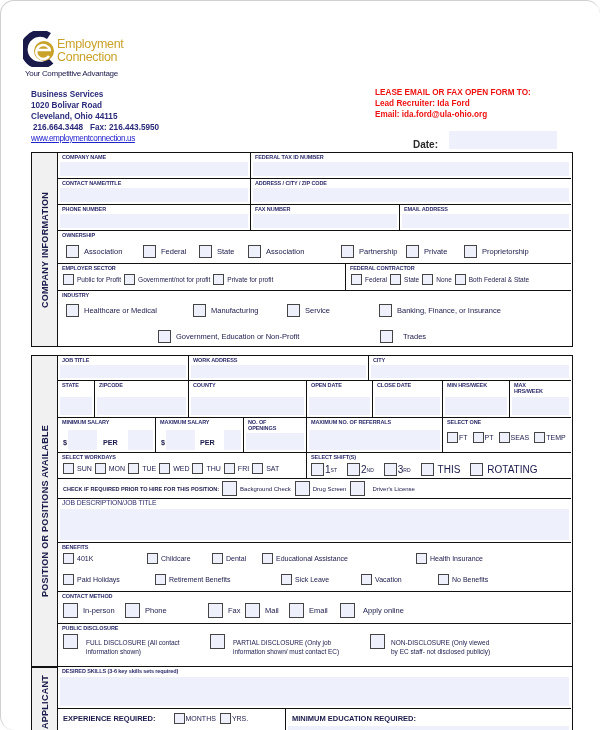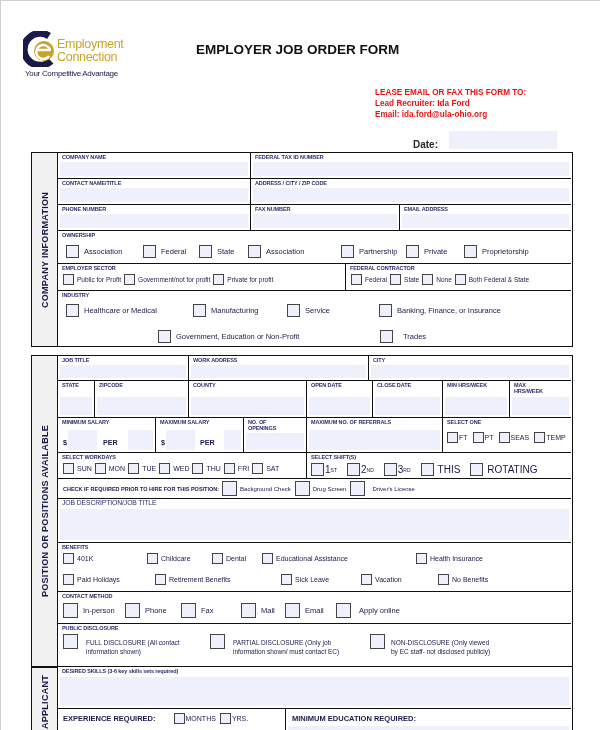"Employment" .page { border-radius: none -> 14px }
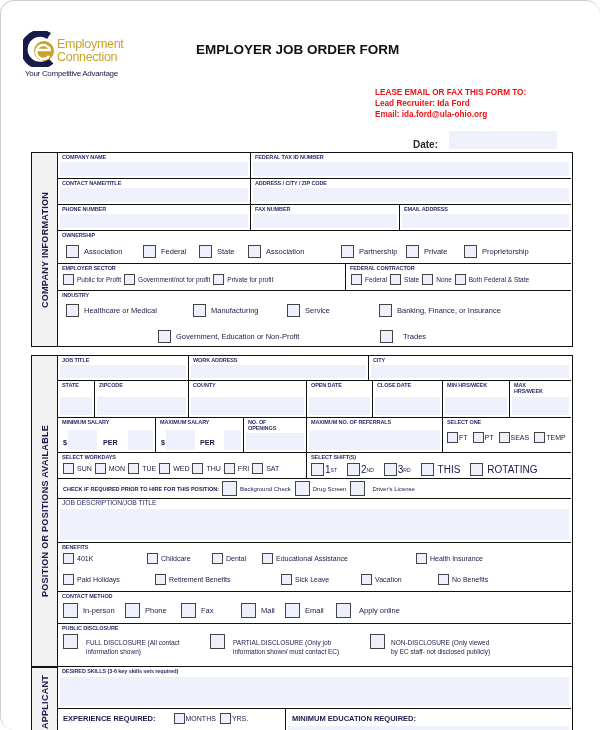"EMPLOYER JOB ORDER FORM" div.title { html: <div>EMPLOYER JOB ORDER FORM</div> -> none }
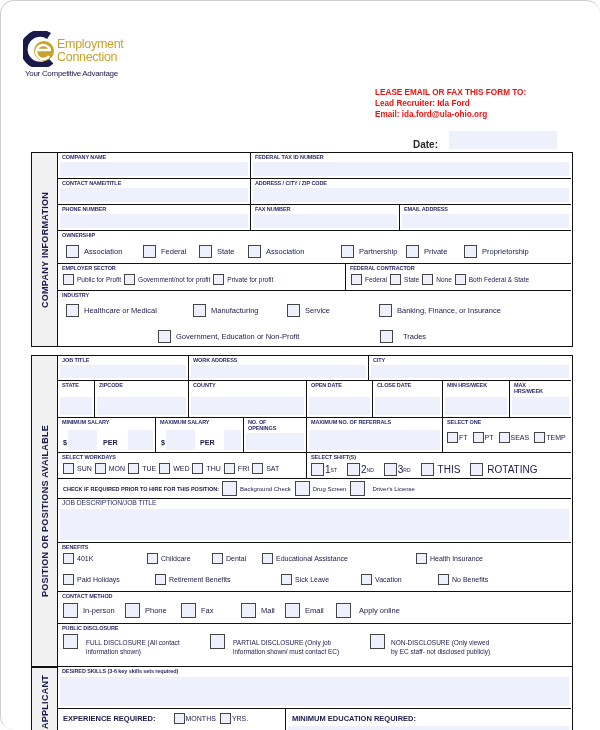"Business Services" div.addr { html: none -> <div> <div>Business Services</div> <div>1020 Bolivar Road</div> <div>Cleveland, Ohio 44115</div> <div><span>216.664.3448</span>&nbsp;&nbsp;&nbsp;<span>Fax: 216.443.5950</span></div> <a>www.employmentconnection.us</a> </div> }
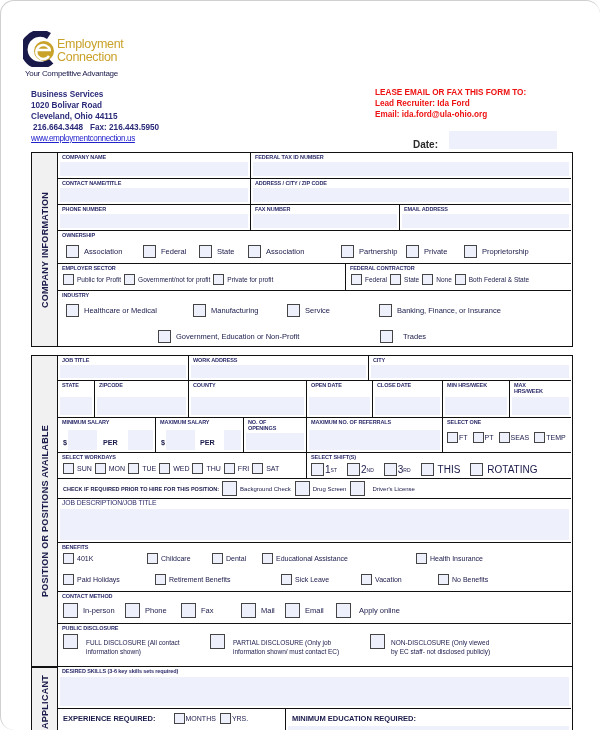"LEASE EMAIL OR FAX THIS" div { text: THIS -> OPEN }
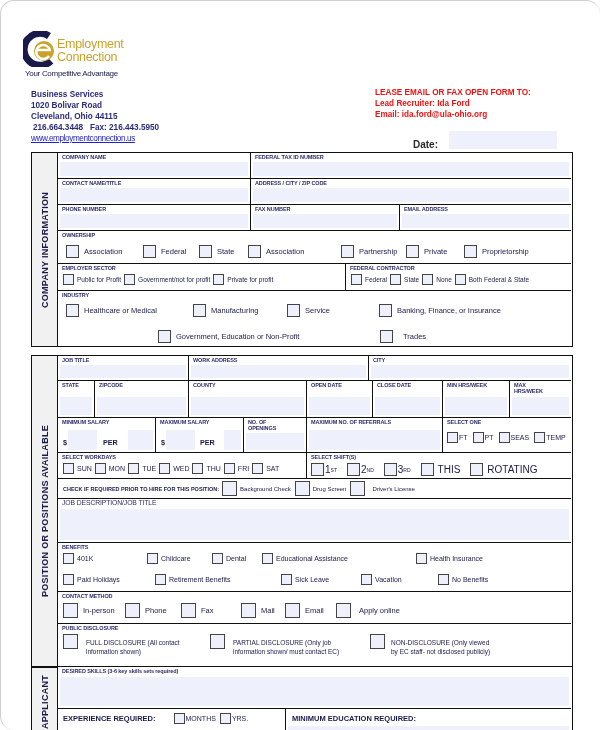"Fax" span.opt { margin-left: none -> 27px; width: 60px -> 37px }
